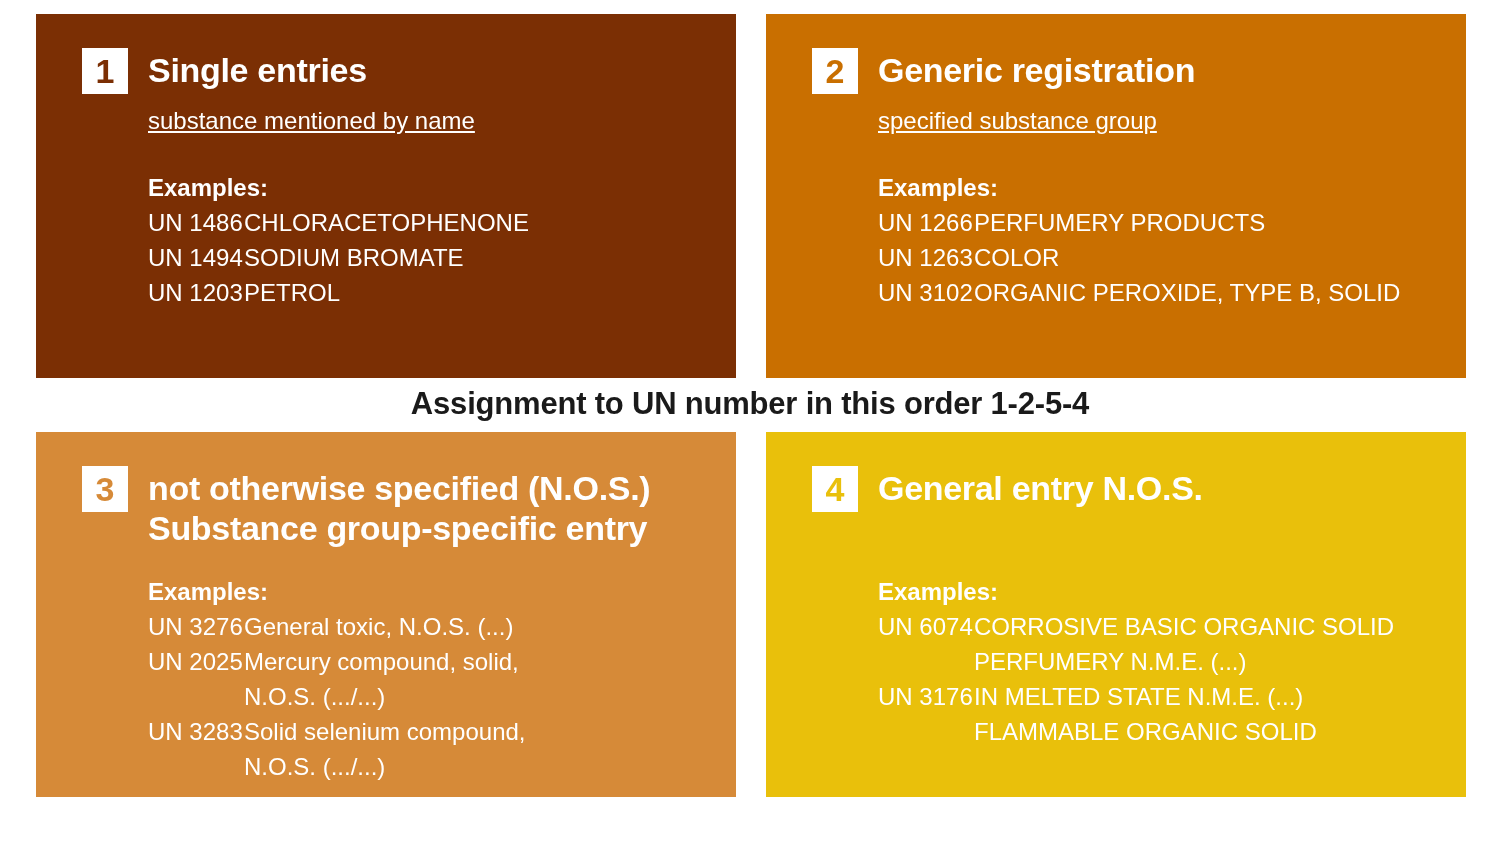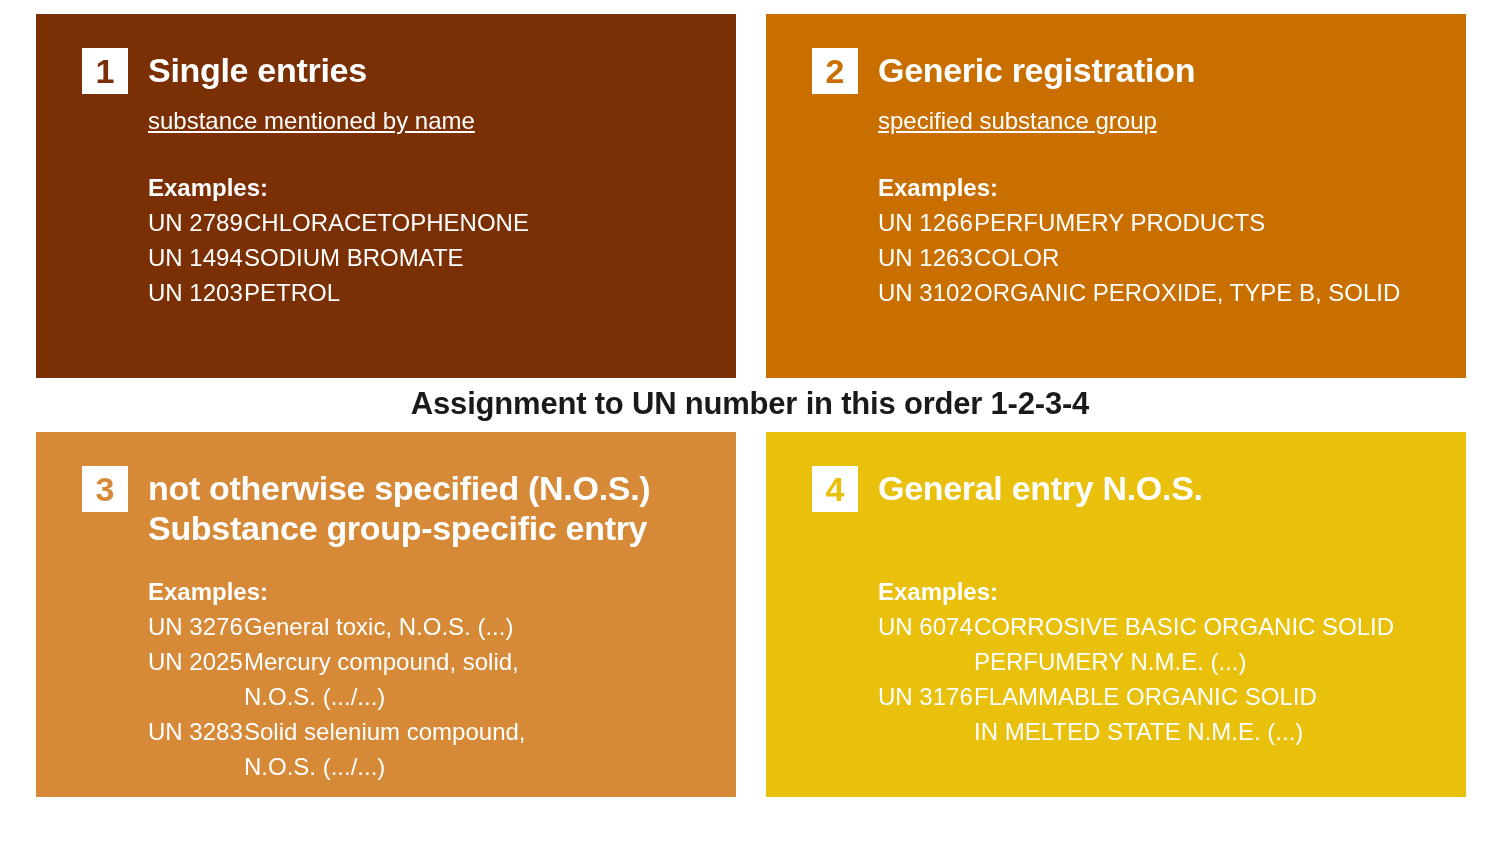"UN 2789" div { text: 2789 -> 1486 }
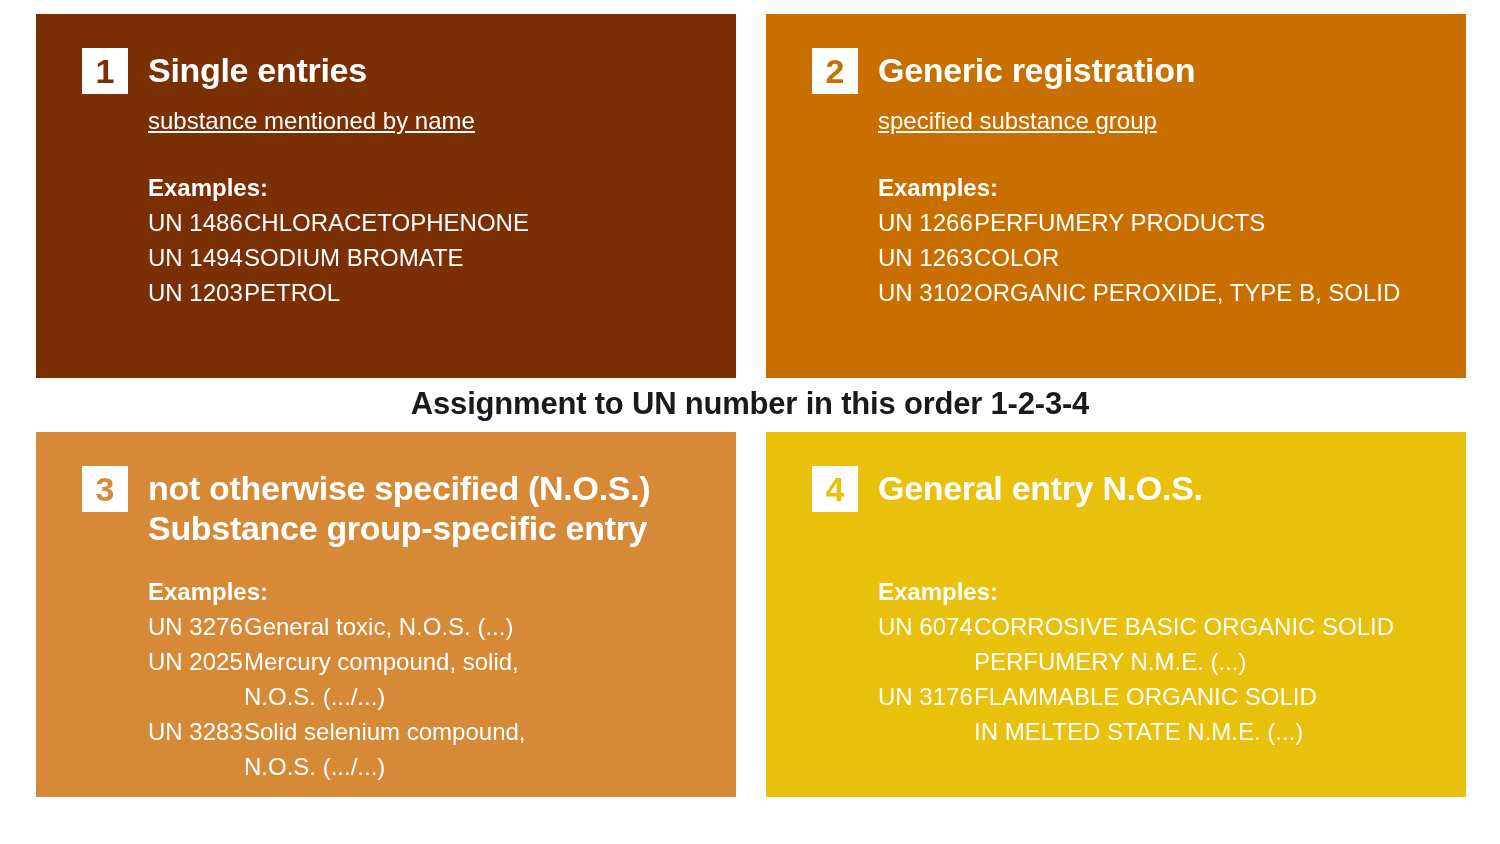"Assignment to UN number in" div.order-heading { text: 1-2-3-4 -> 1-2-5-4 }
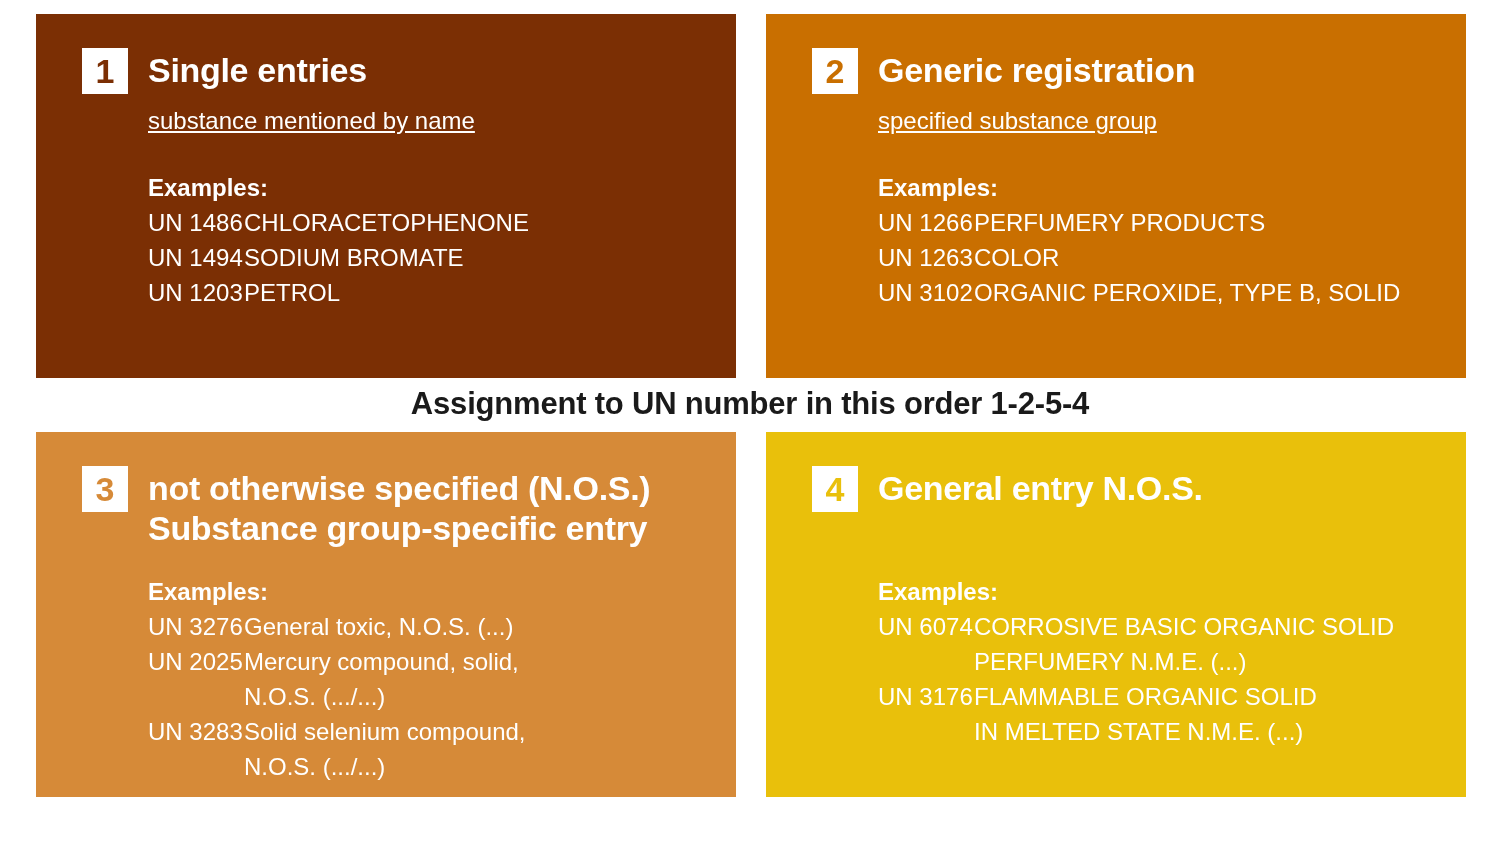"FLAMMABLE ORGANIC SOLID" div { order: before "IN MELTED STATE N.M.E. (...)" -> after "IN MELTED STATE N.M.E. (...)" }
